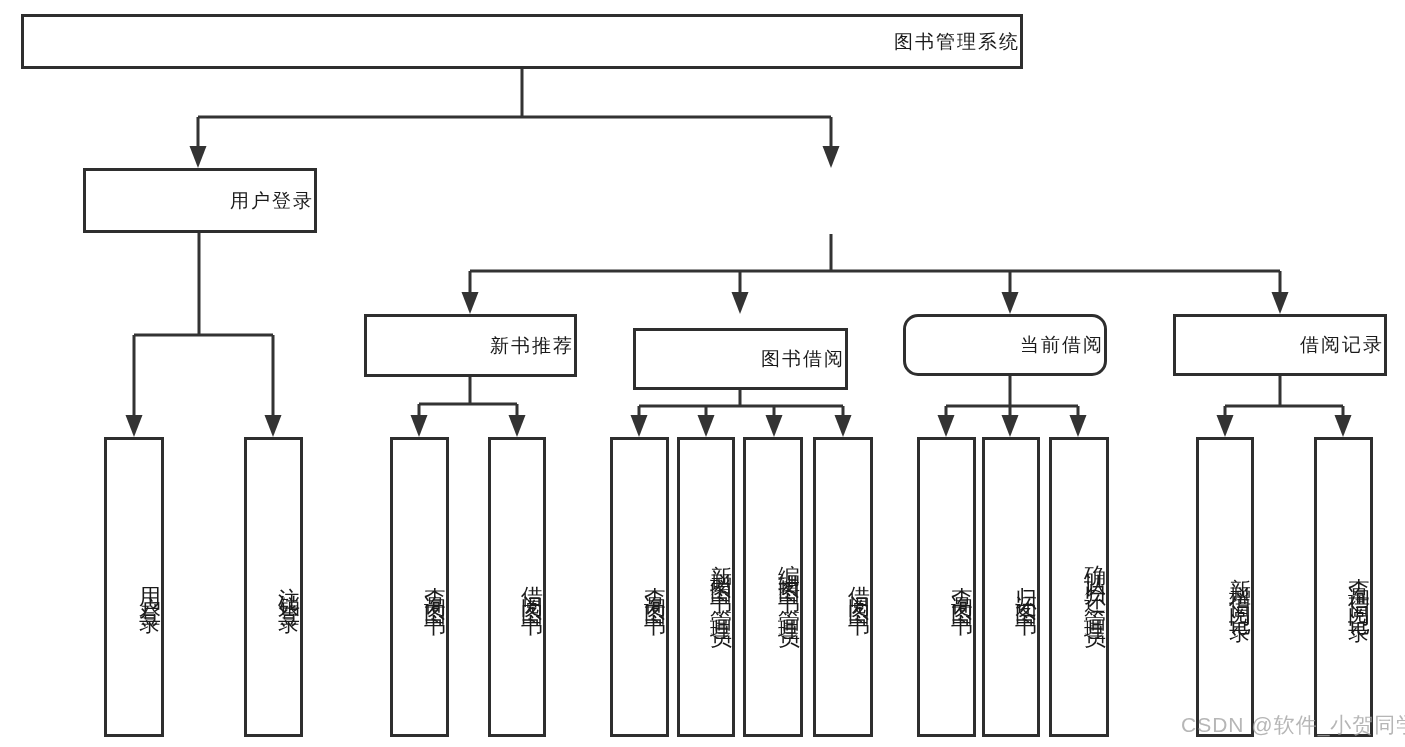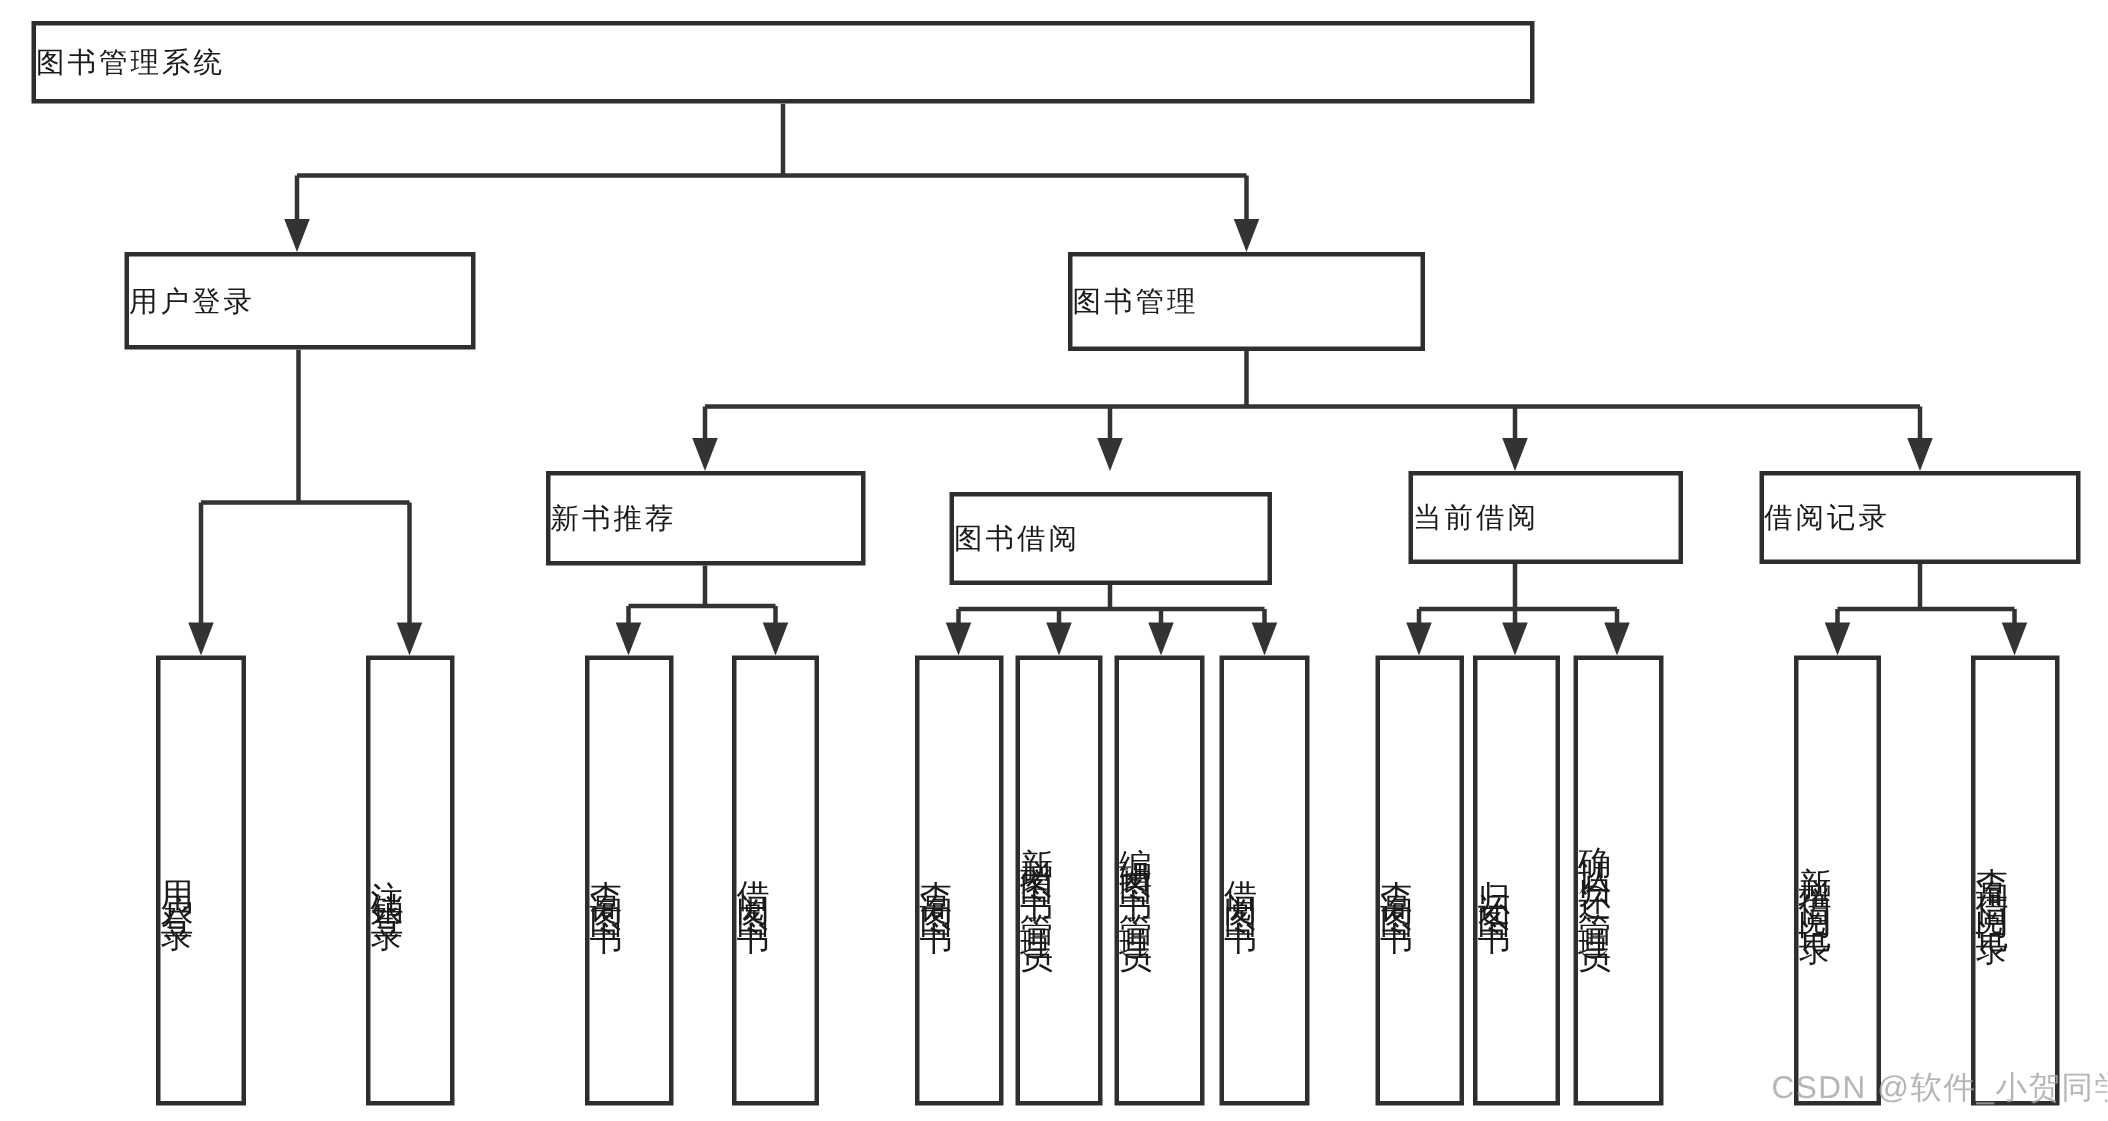"图书管理系统" .box { justify-content: flex-start -> flex-end }
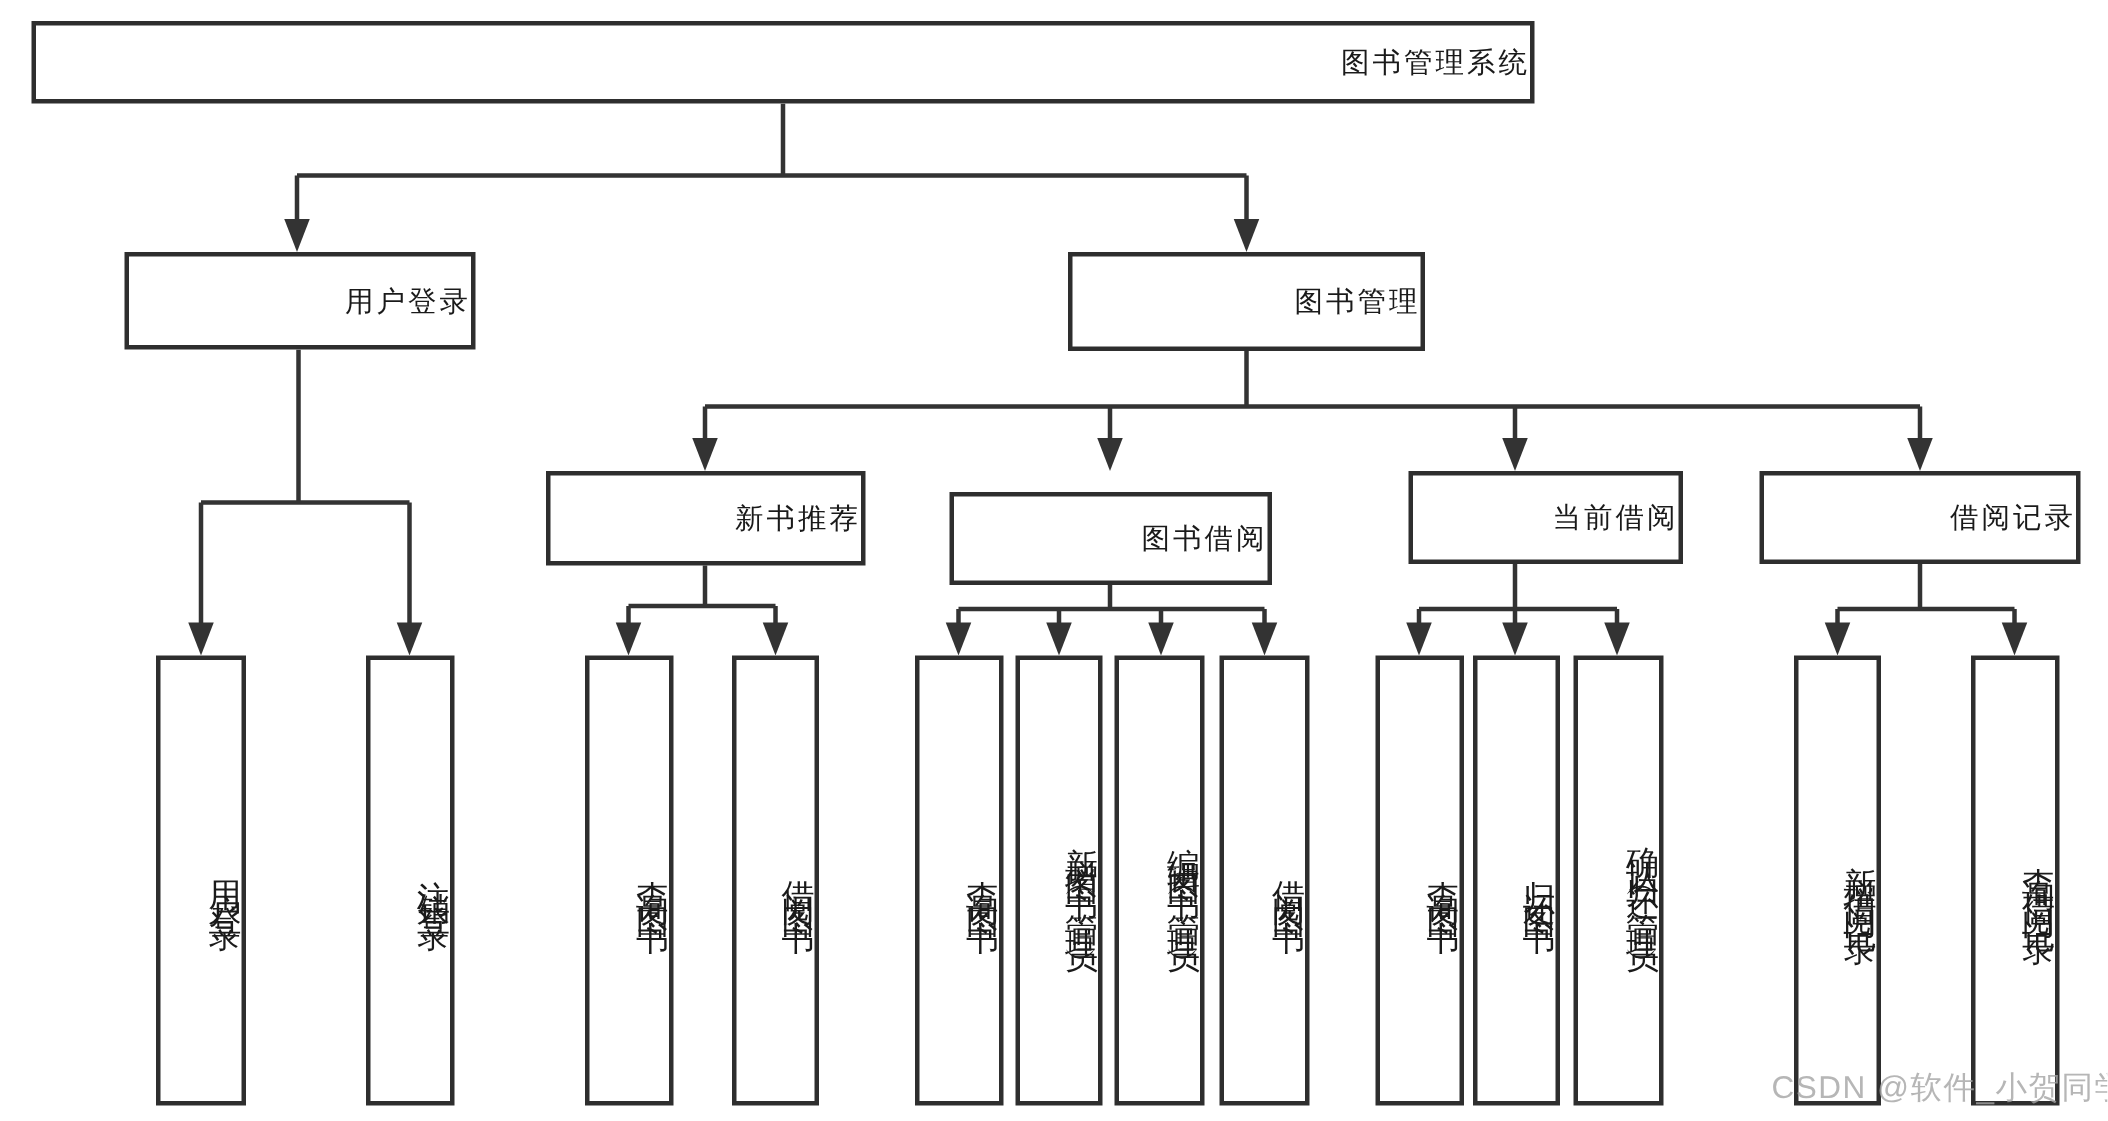"图书管理" div.box { html: <div> <span>图书管理</span> </div> -> none }
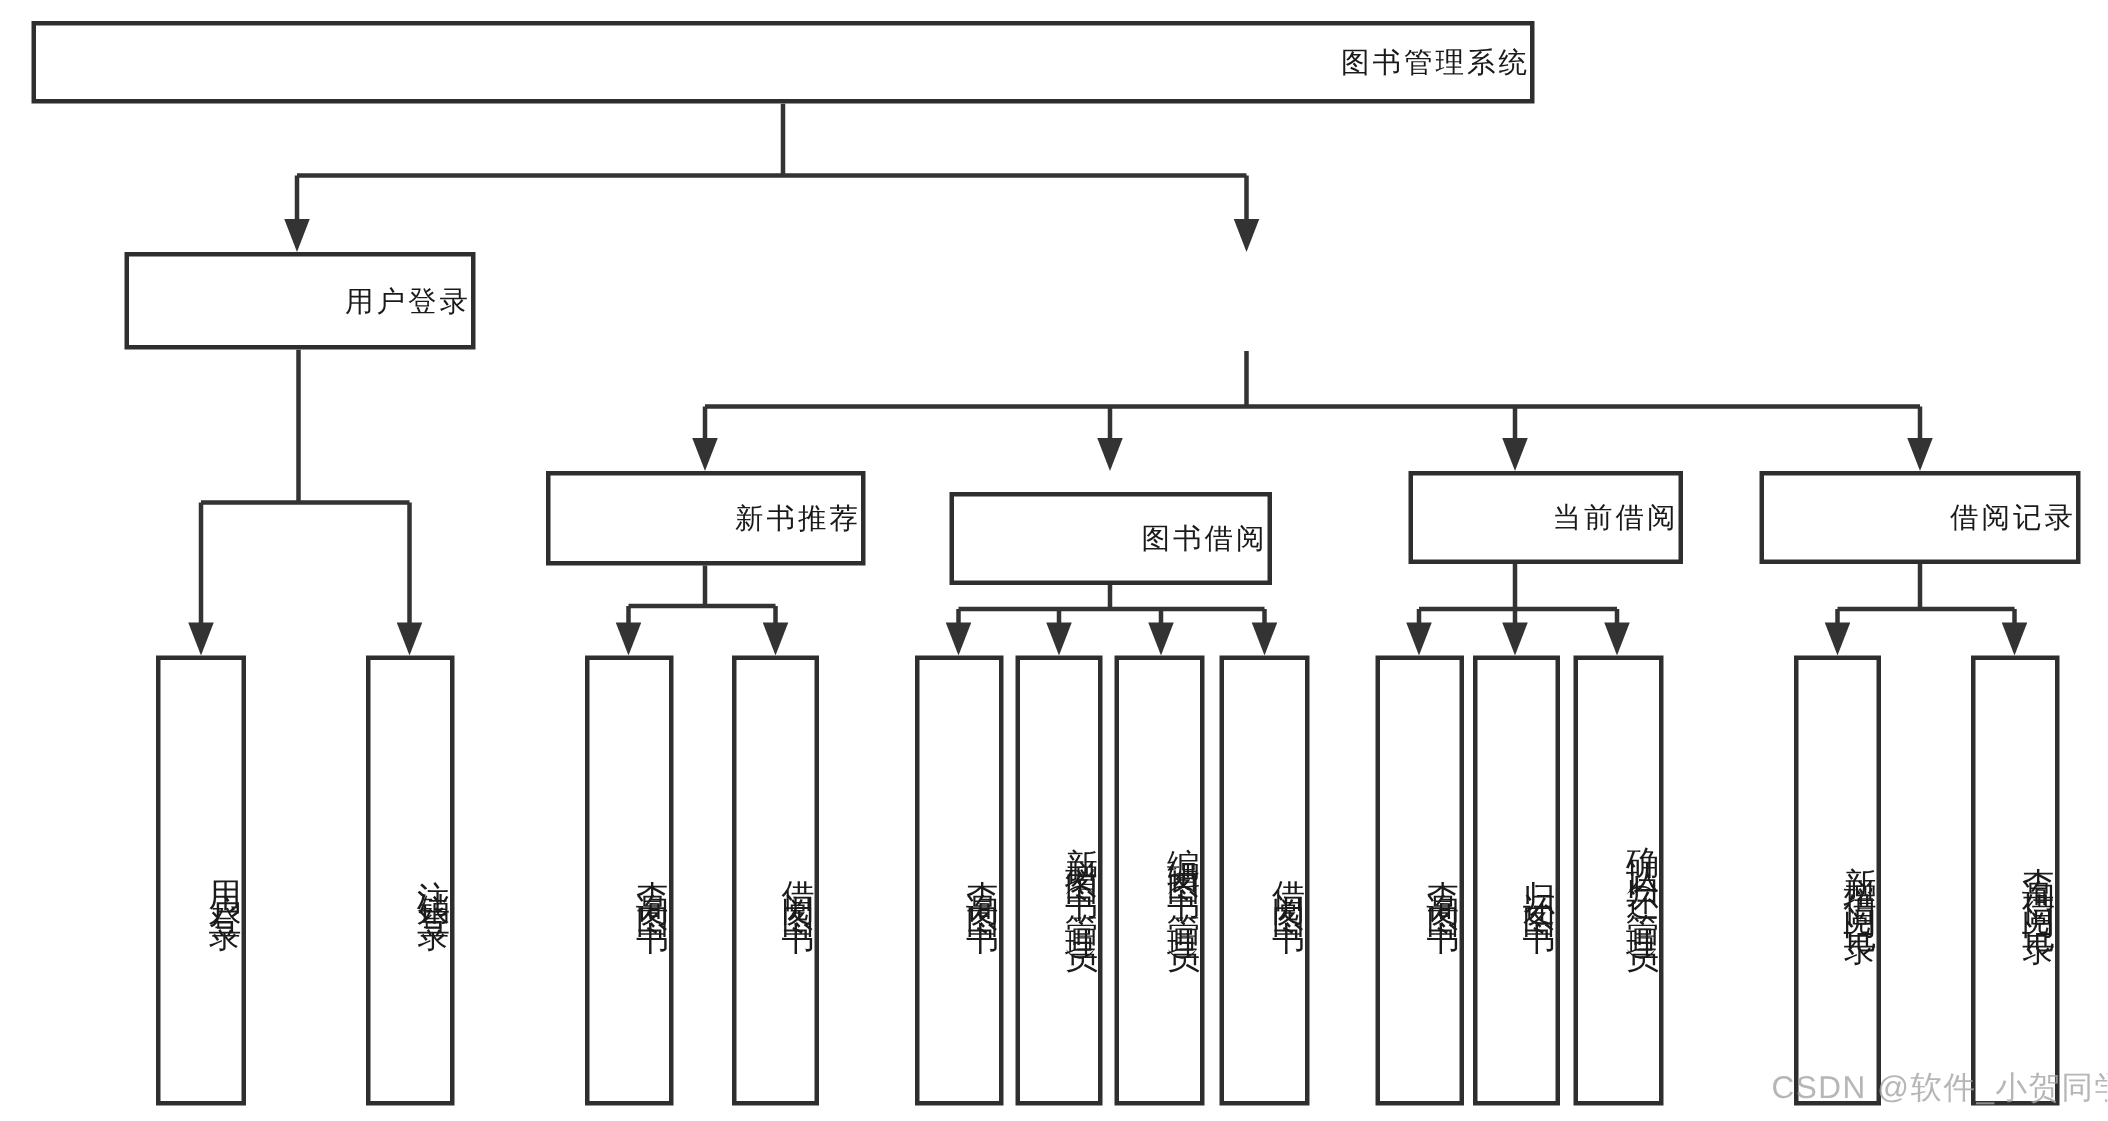"当前借阅" div.box { border-radius: none -> 15px; left: 939px -> 903px; width: 183px -> 204px }
